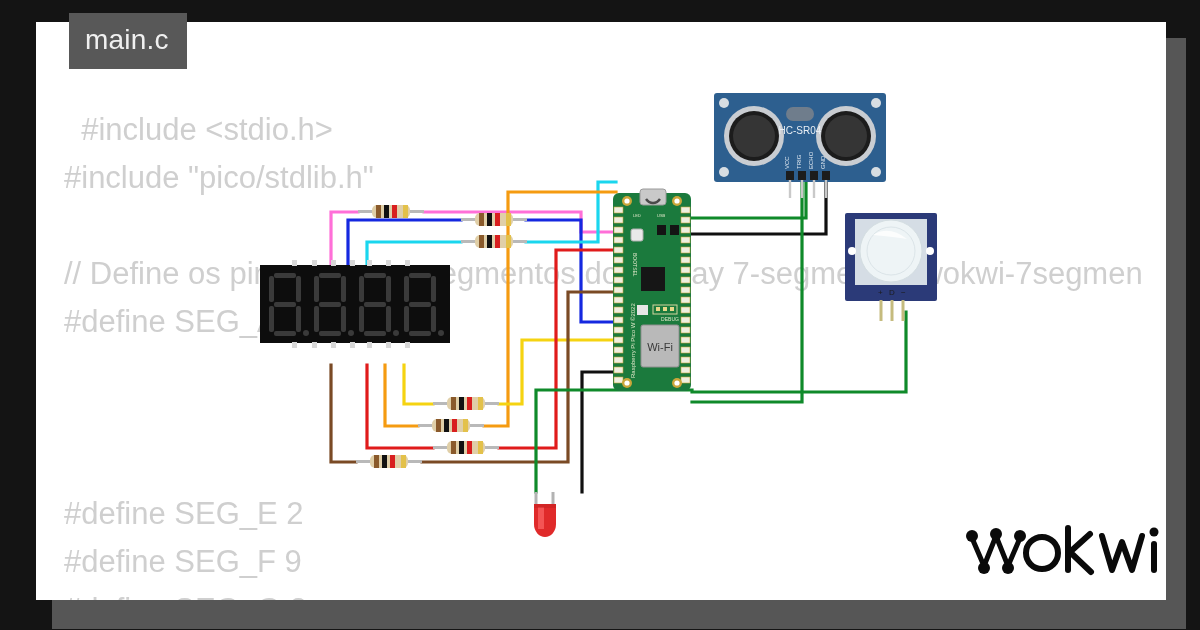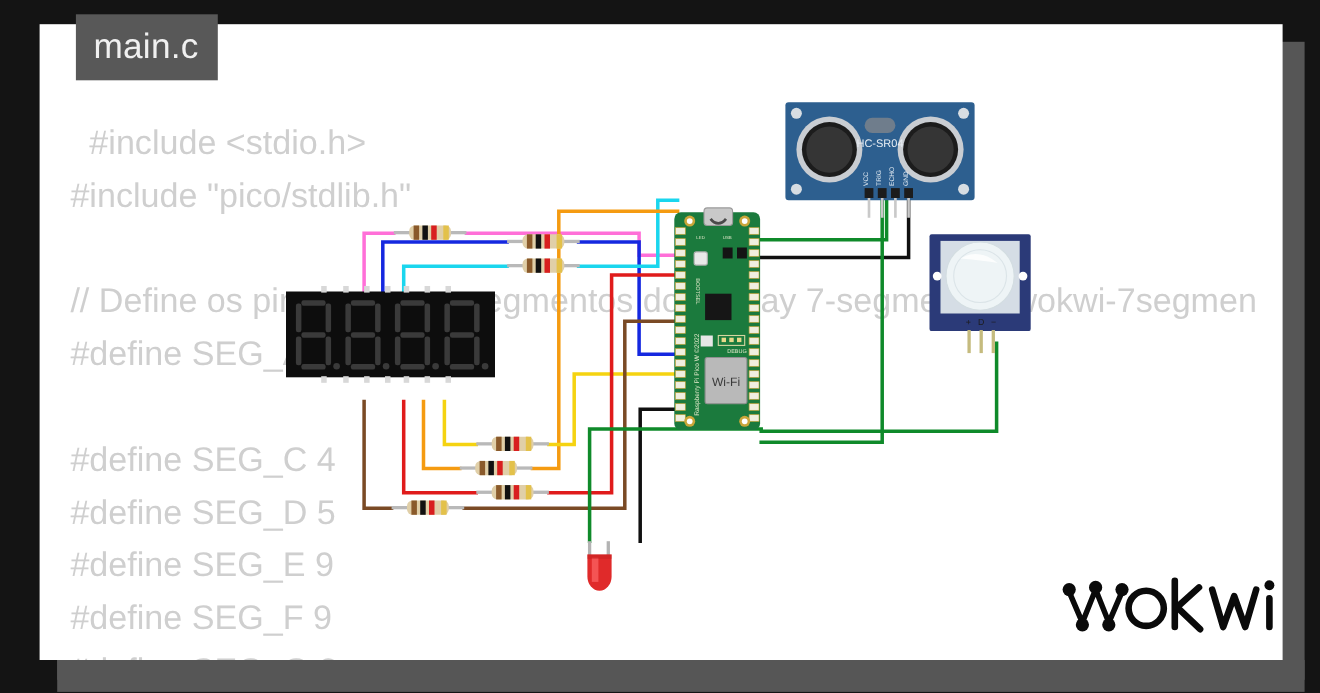"main.c" #file-tab { font-size: 32px -> 28px }
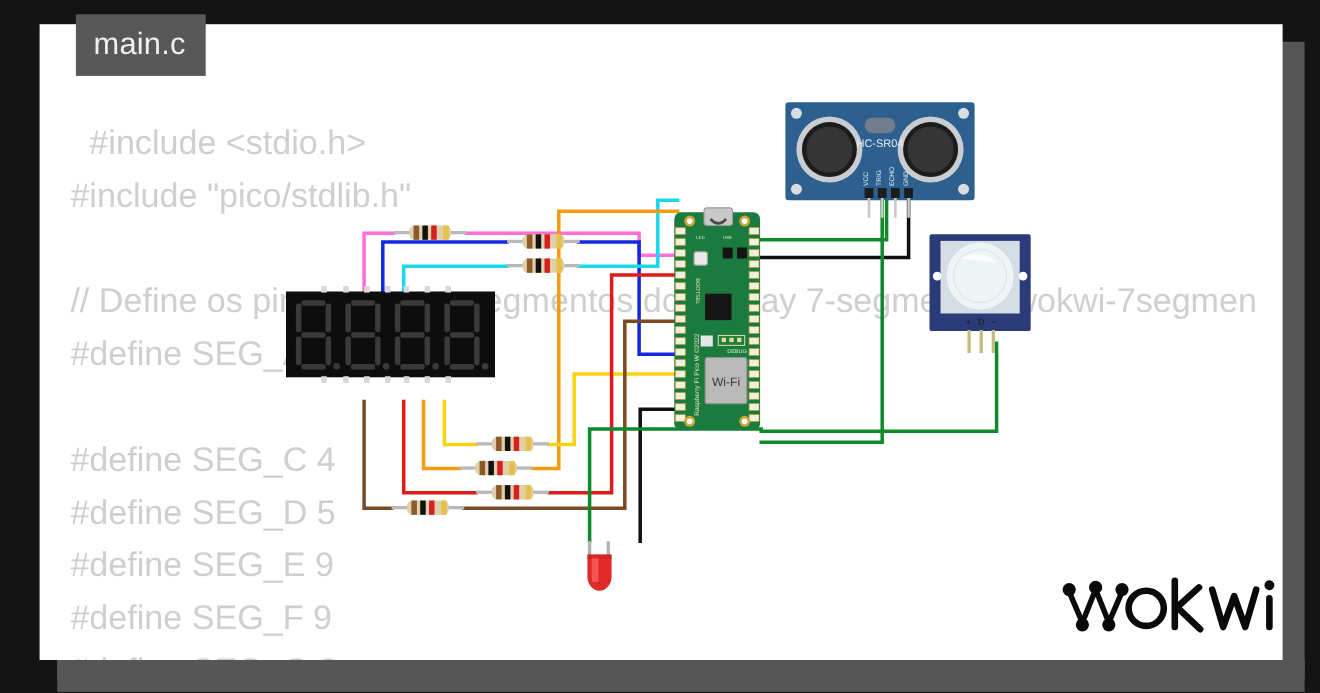"#define SEG_C 4" div.code-line { html: <div>#define SEG_C 4</div> -> none }
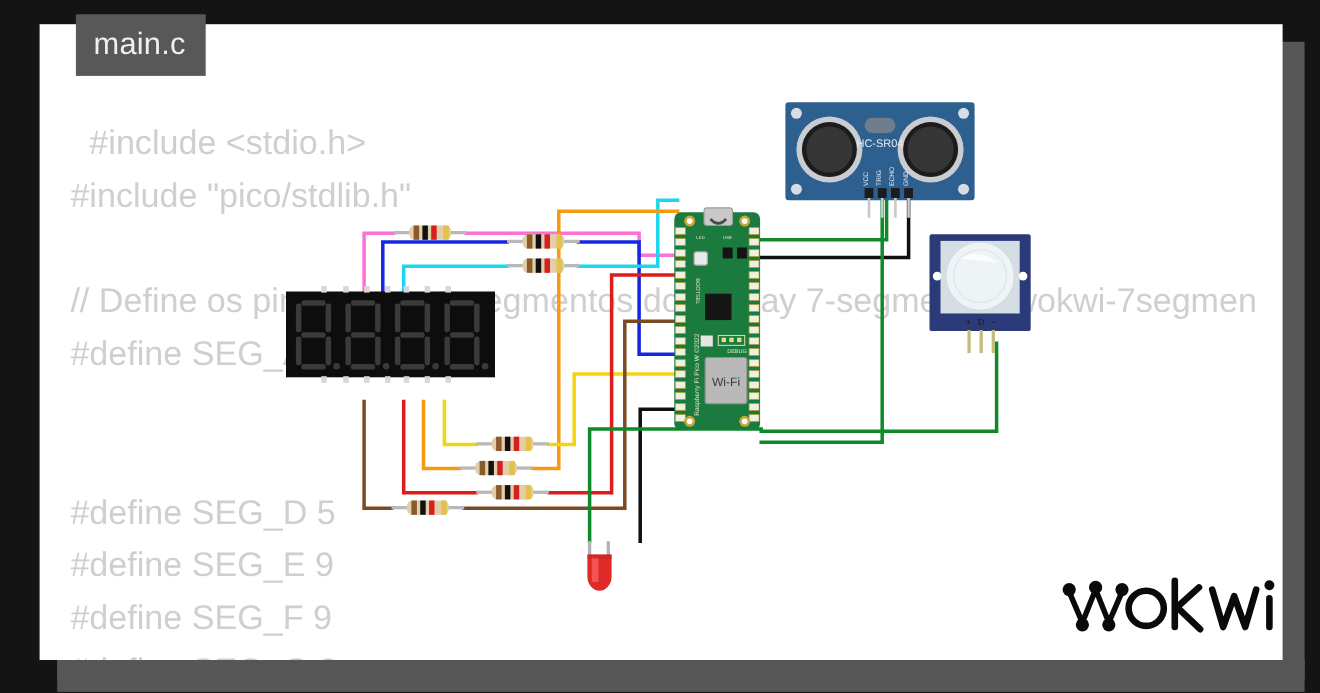"#define SEG_D 5" div.code-line { html: <div>#define SEG_D 5</div> -> none }
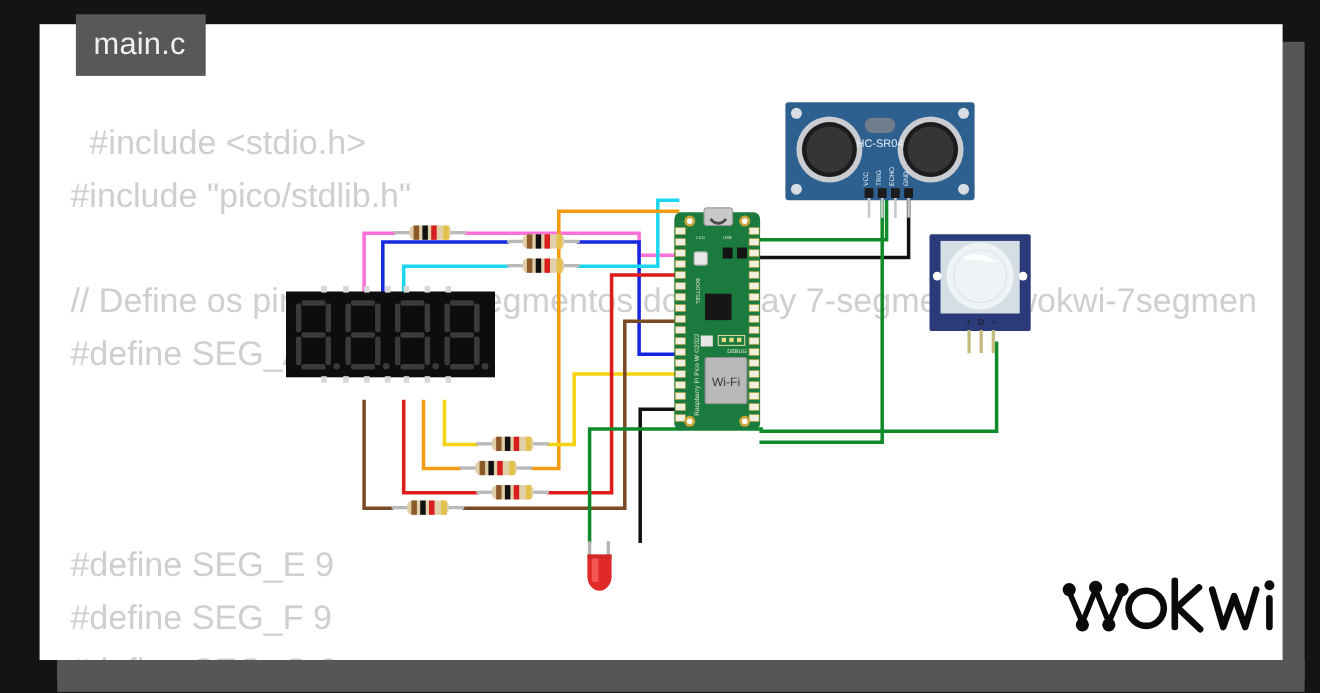"#define SEG_E 9" div.code-line { text: 9 -> 2 }
